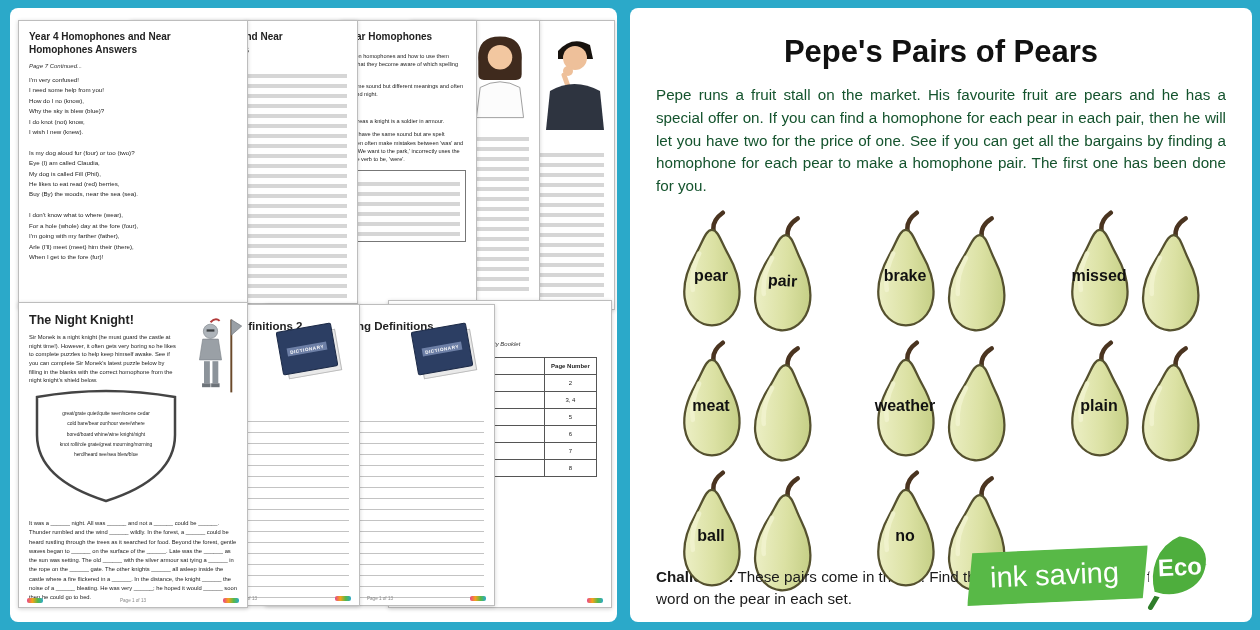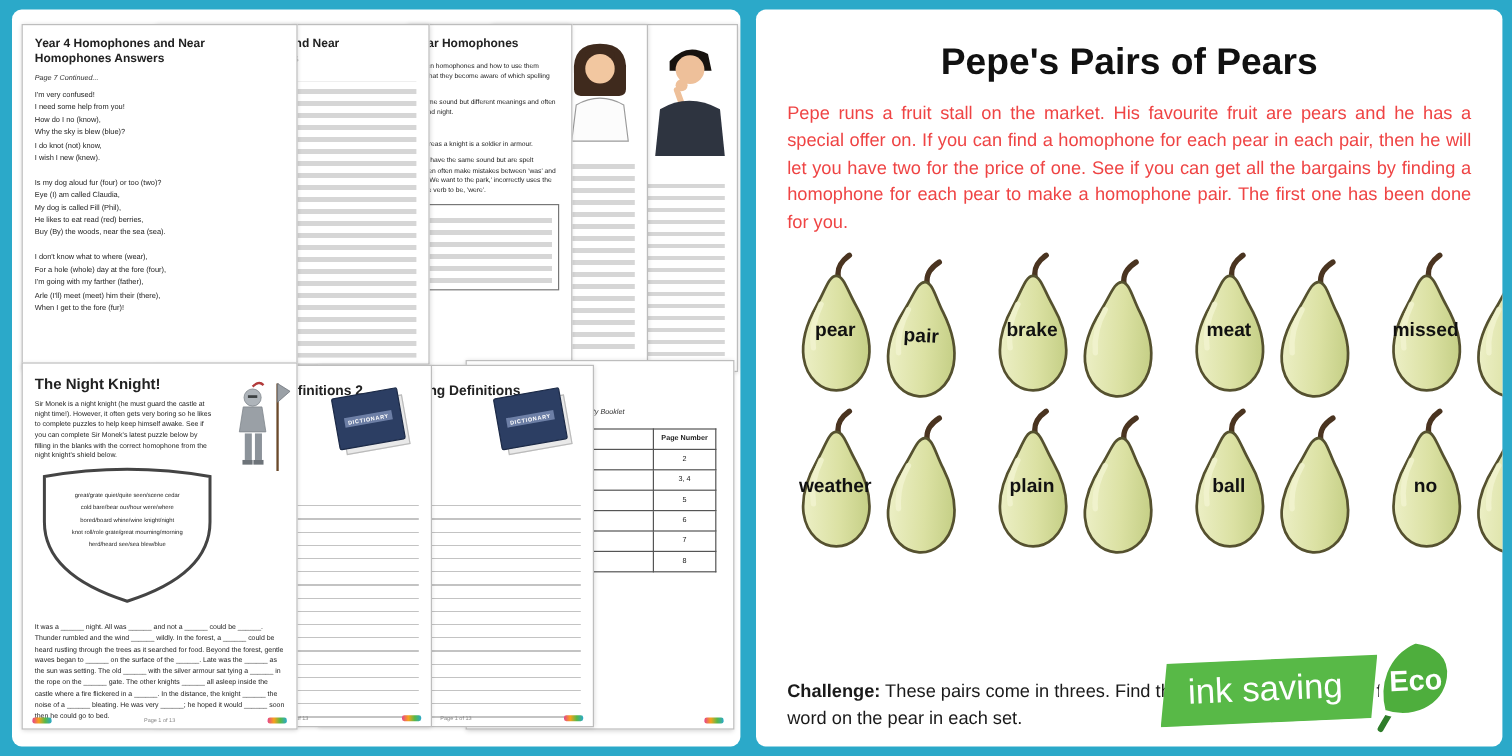"Pepe runs a fruit stall" .ws-intro { color: #ef4444 -> #14532d }
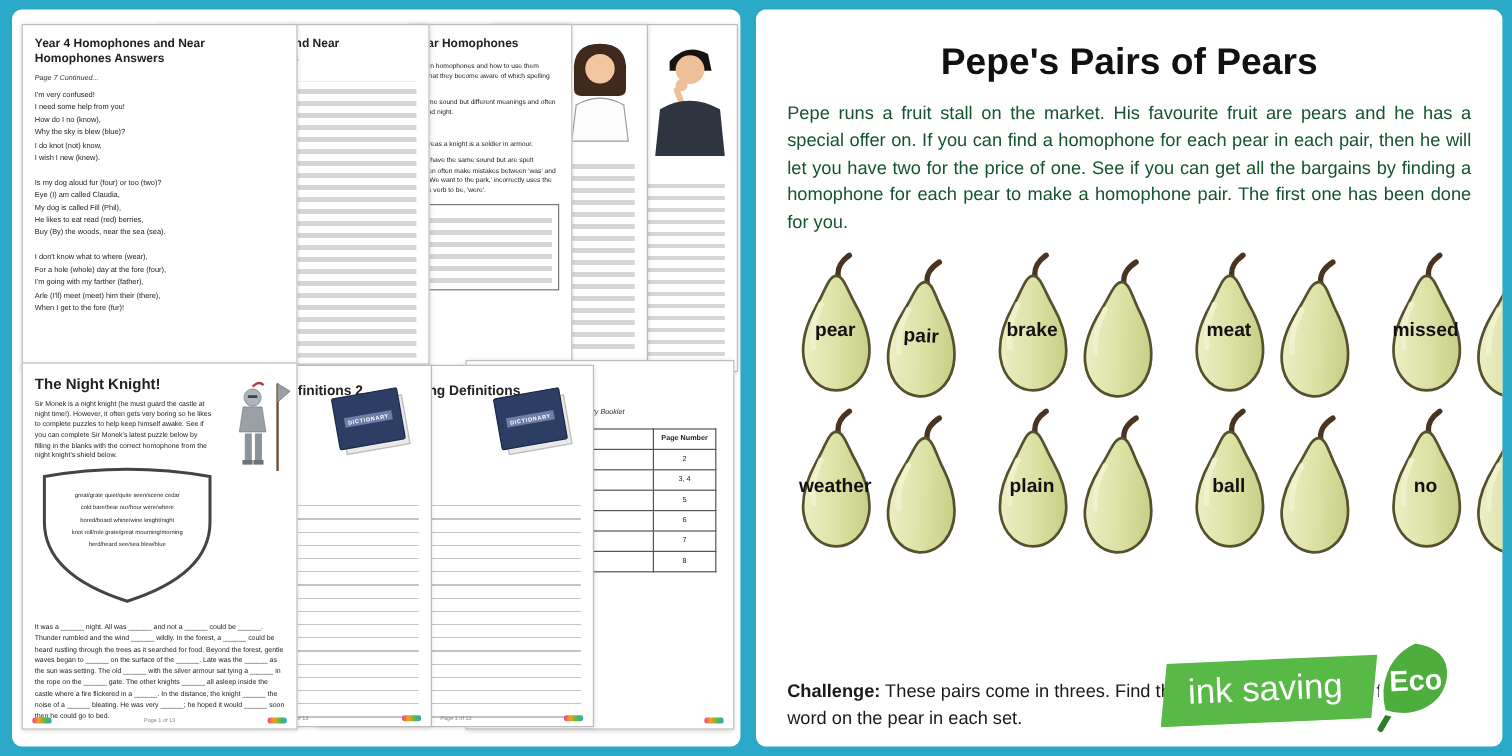"pear" .pear-grid { grid-template-columns: repeat(4,1fr) -> repeat(3,1fr) }
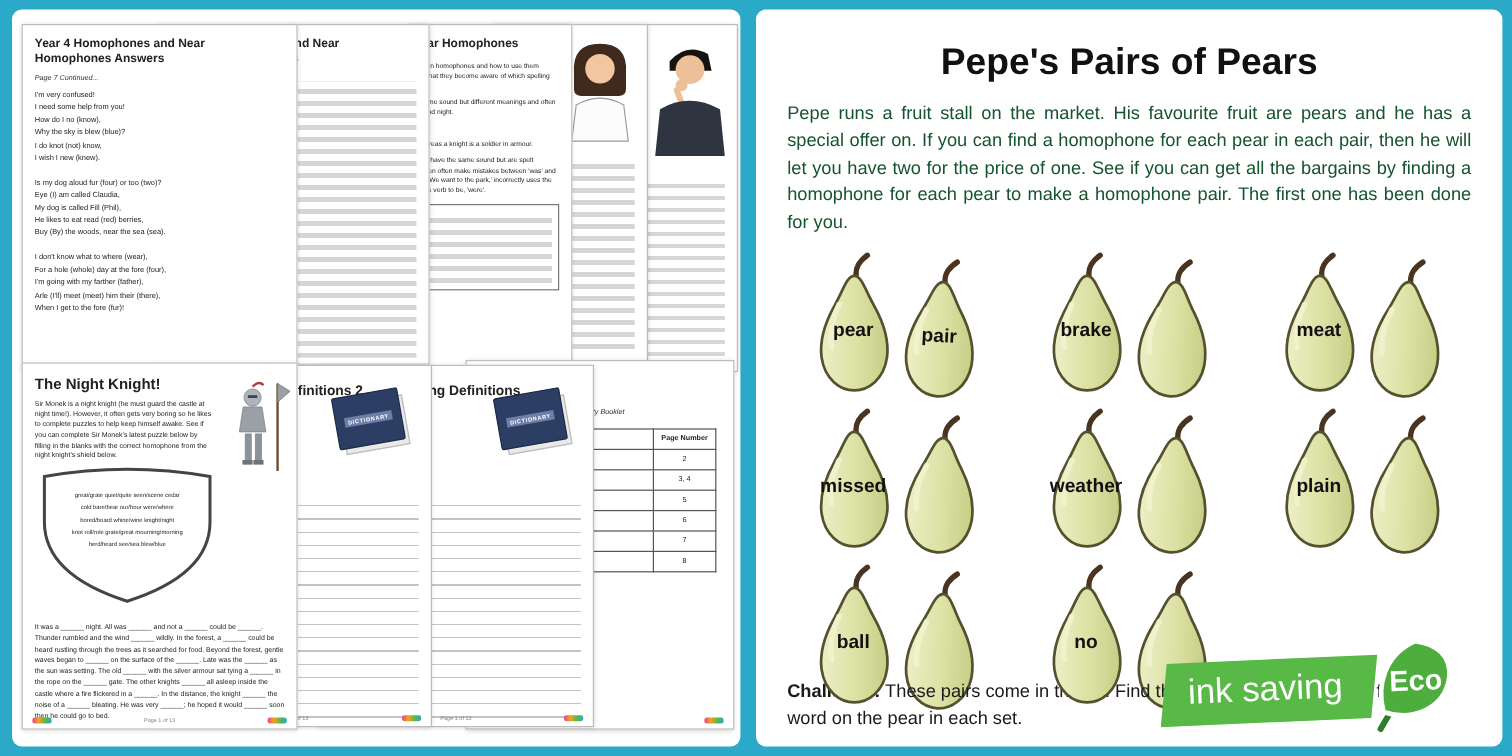"meat" div.pair { order: before "missed" -> after "missed" }
